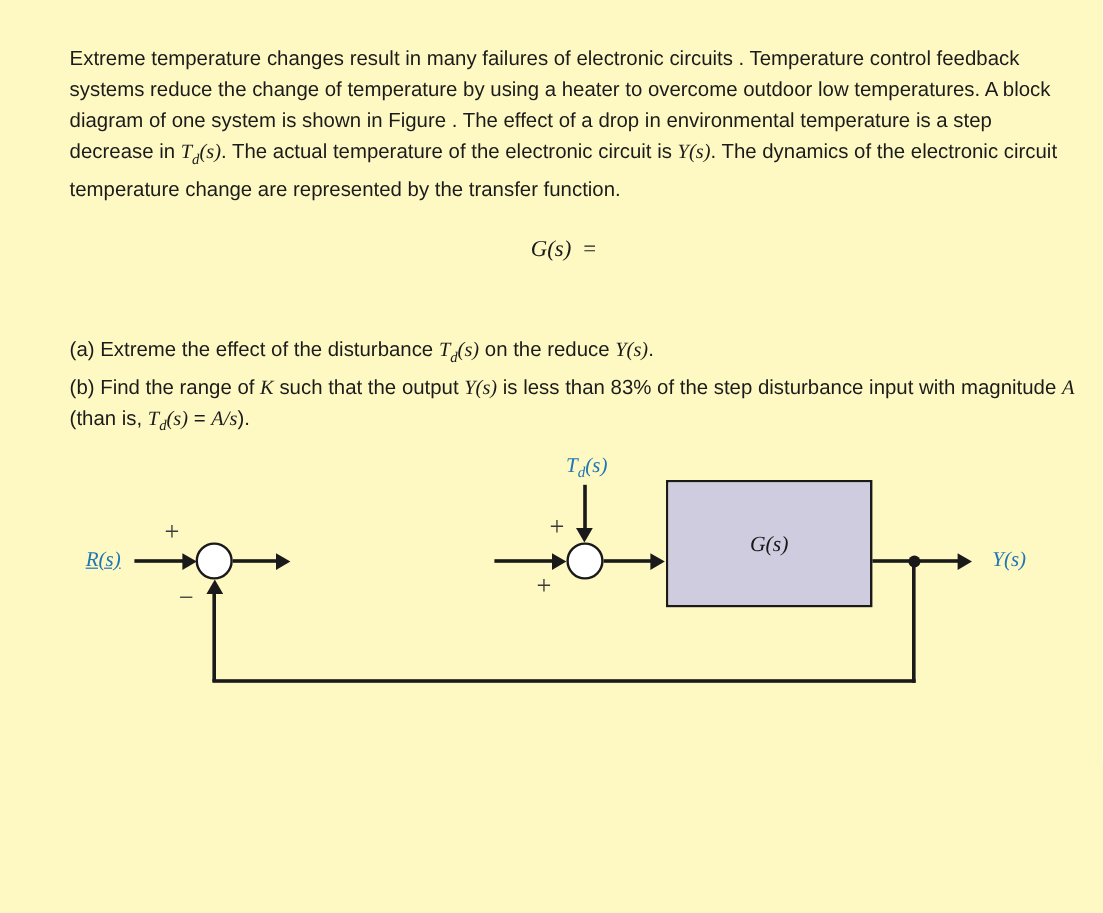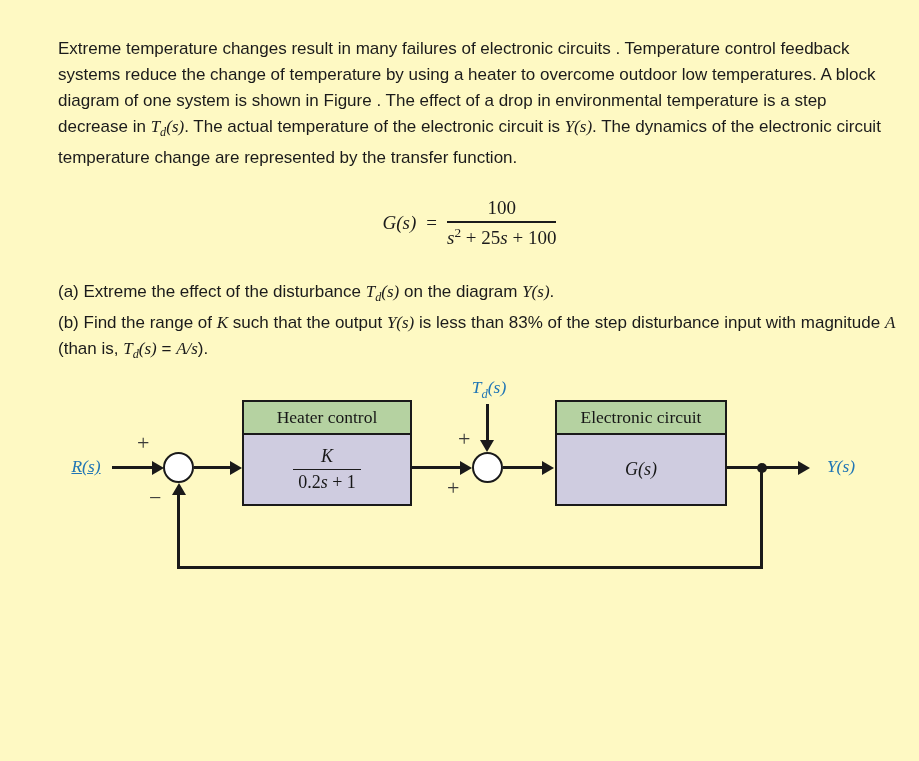"100" span.frac { html: <span> <span>100</span> <span></span> <span><span>s</span><sup>2</sup><span> + 25</span><span>s</span><span> + 100</span></span> </span> -> none }
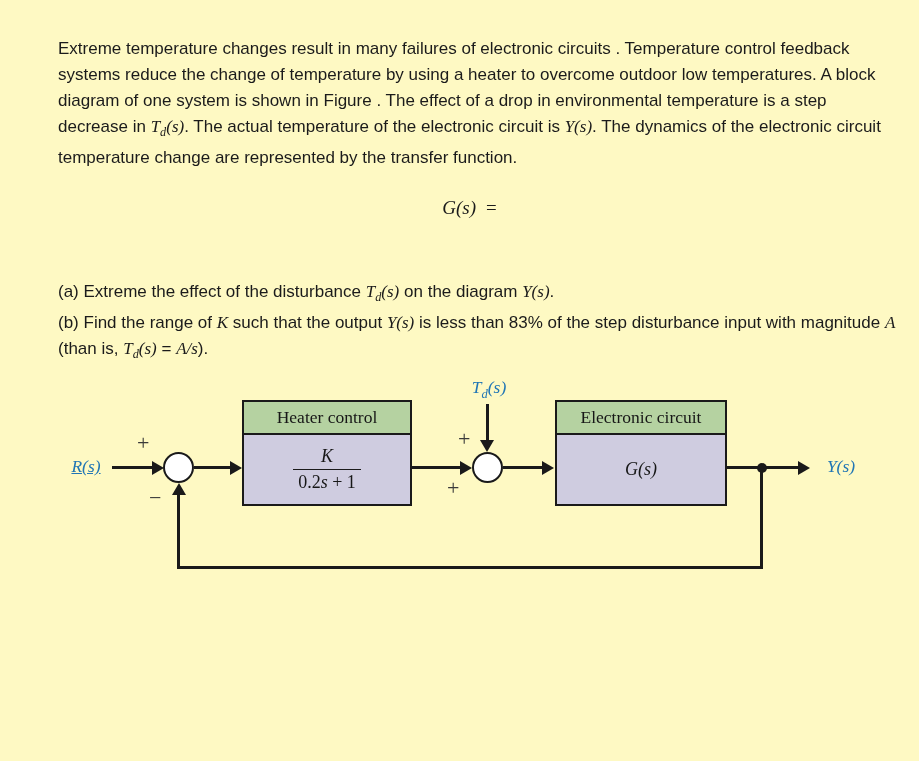"on the diagram" span { text: diagram -> reduce }
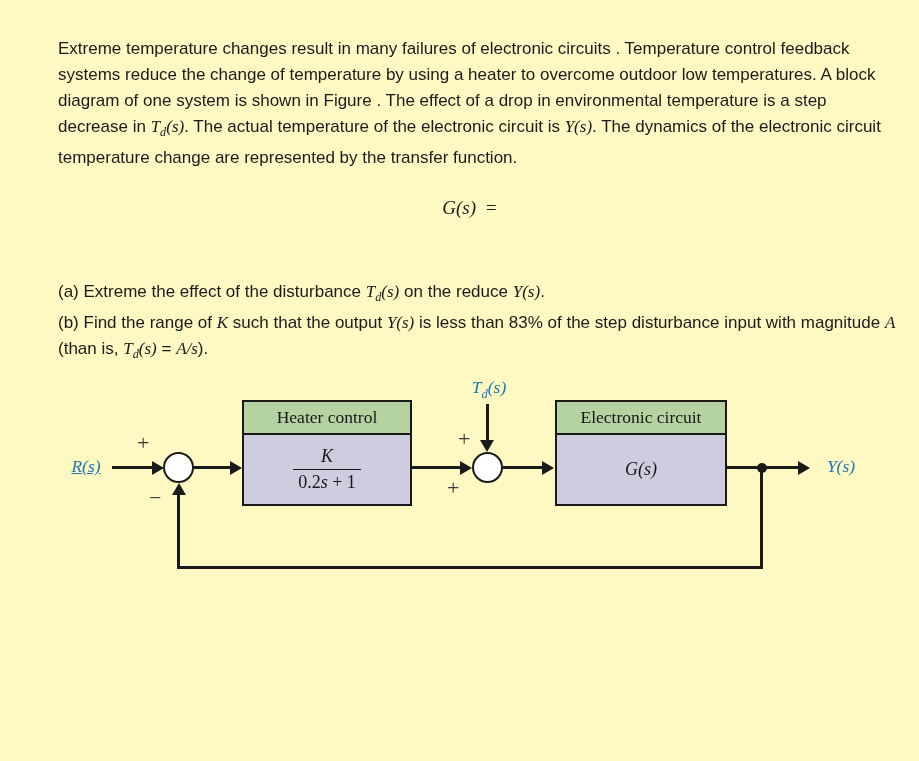"Heater control" div.block { html: <div> <div>Heater control</div> <div> <span> <span>K</span> <span></span> <span><span>0.2</span><span>s</span><span> + 1</span></span> </span> </div> </div> -> none }
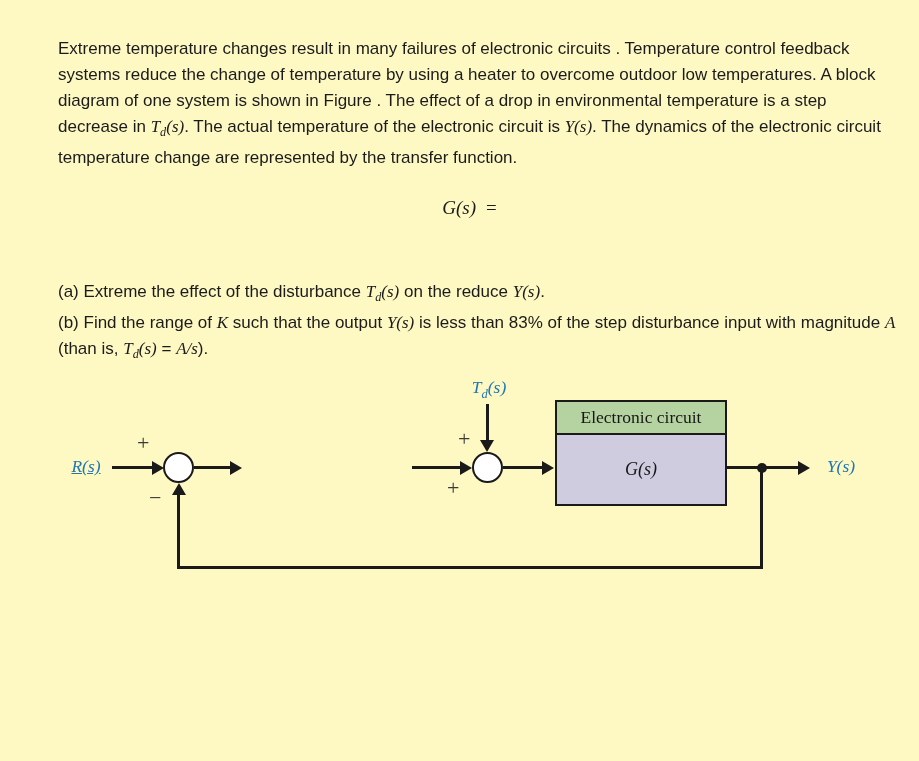"Electronic circuit" div.block-header { html: <div>Electronic circuit</div> -> none }
